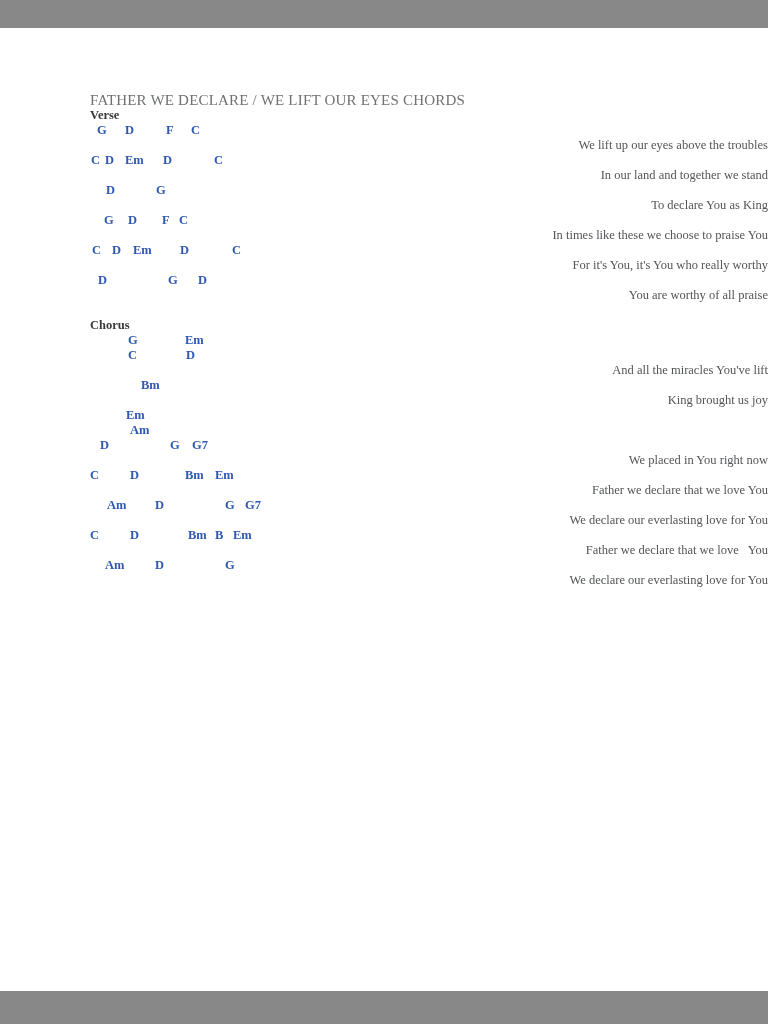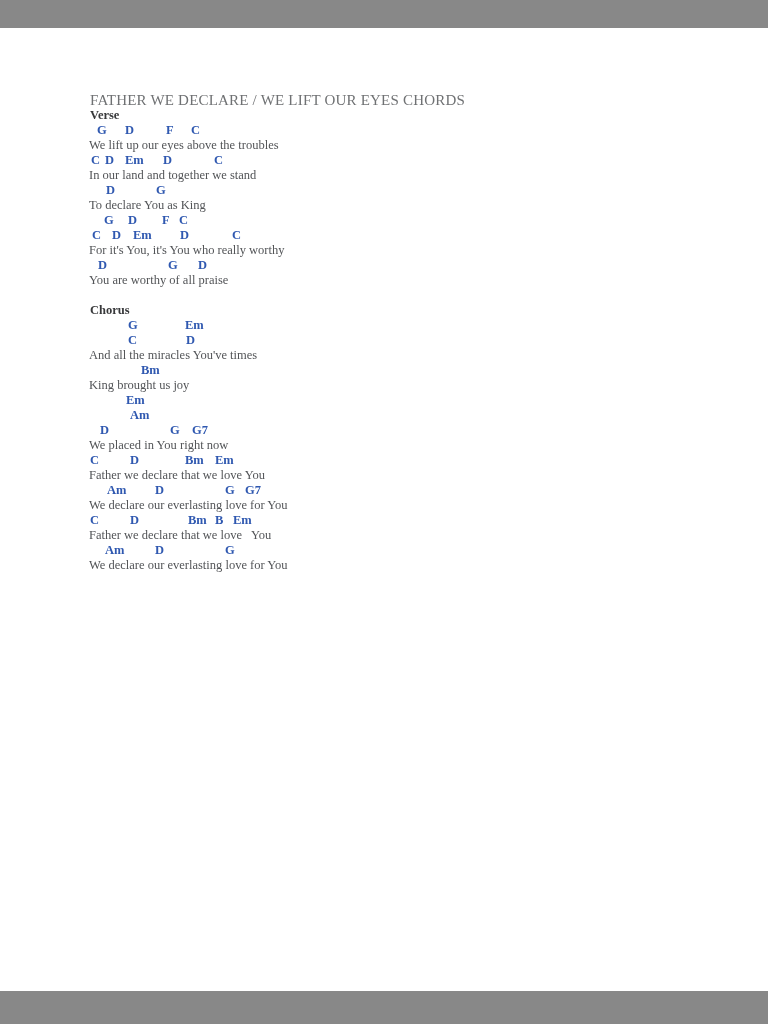"We lift up our eyes" .lyric-row { text-align: none -> right }
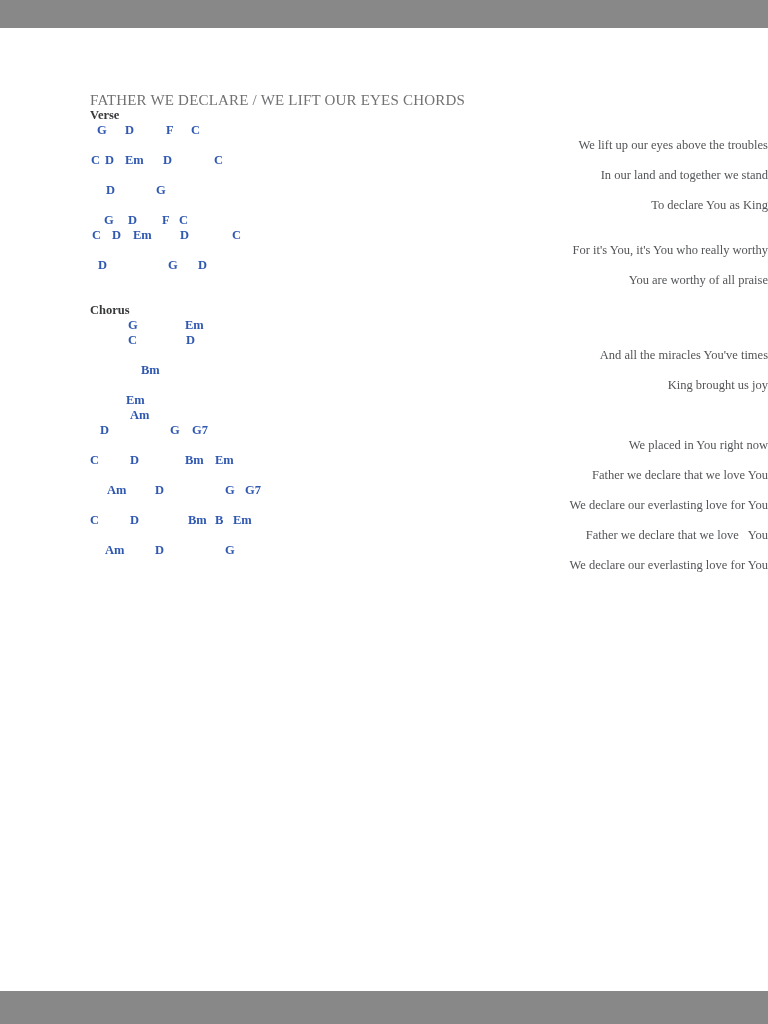"In times like these we" div.row { html: none -> <div>In times like these we choose to praise You</div> }
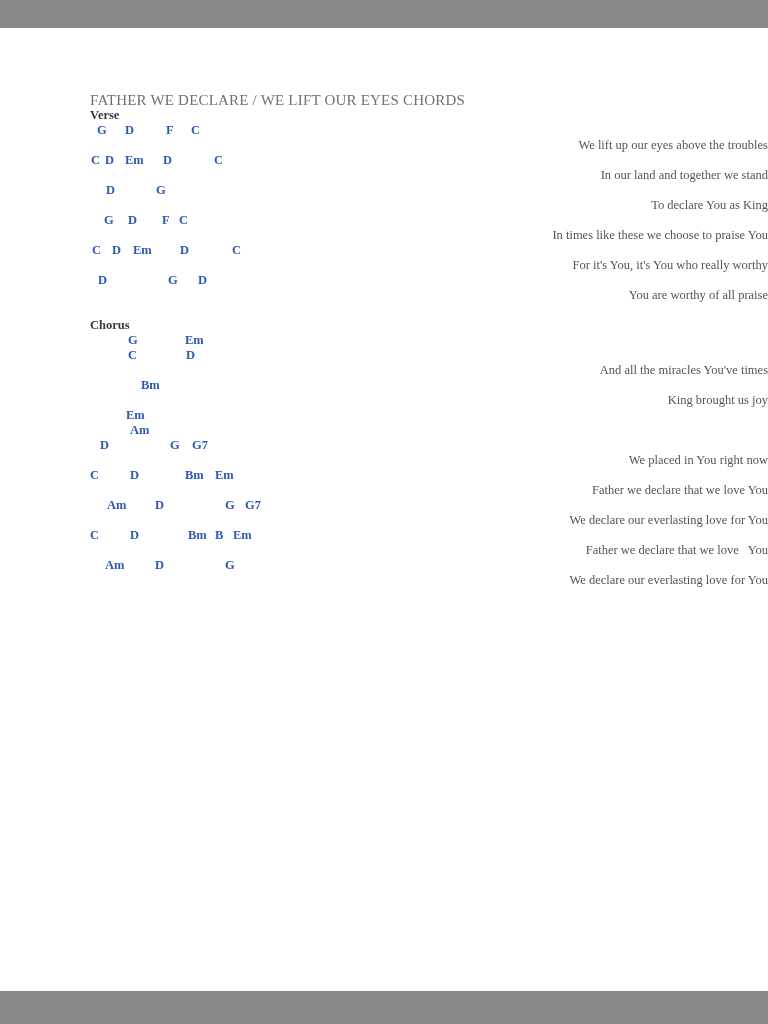"And all the miracles You've" div.row { text: times -> lift }
